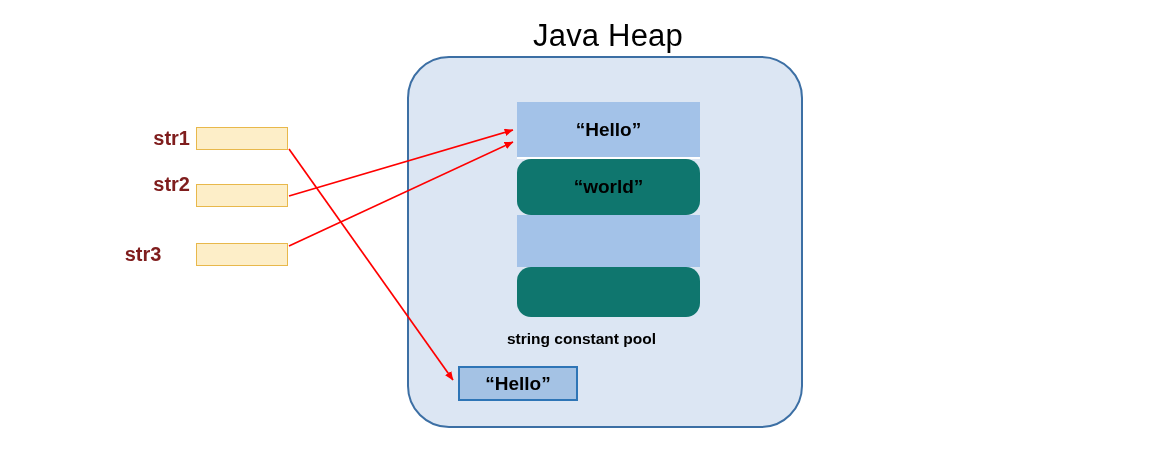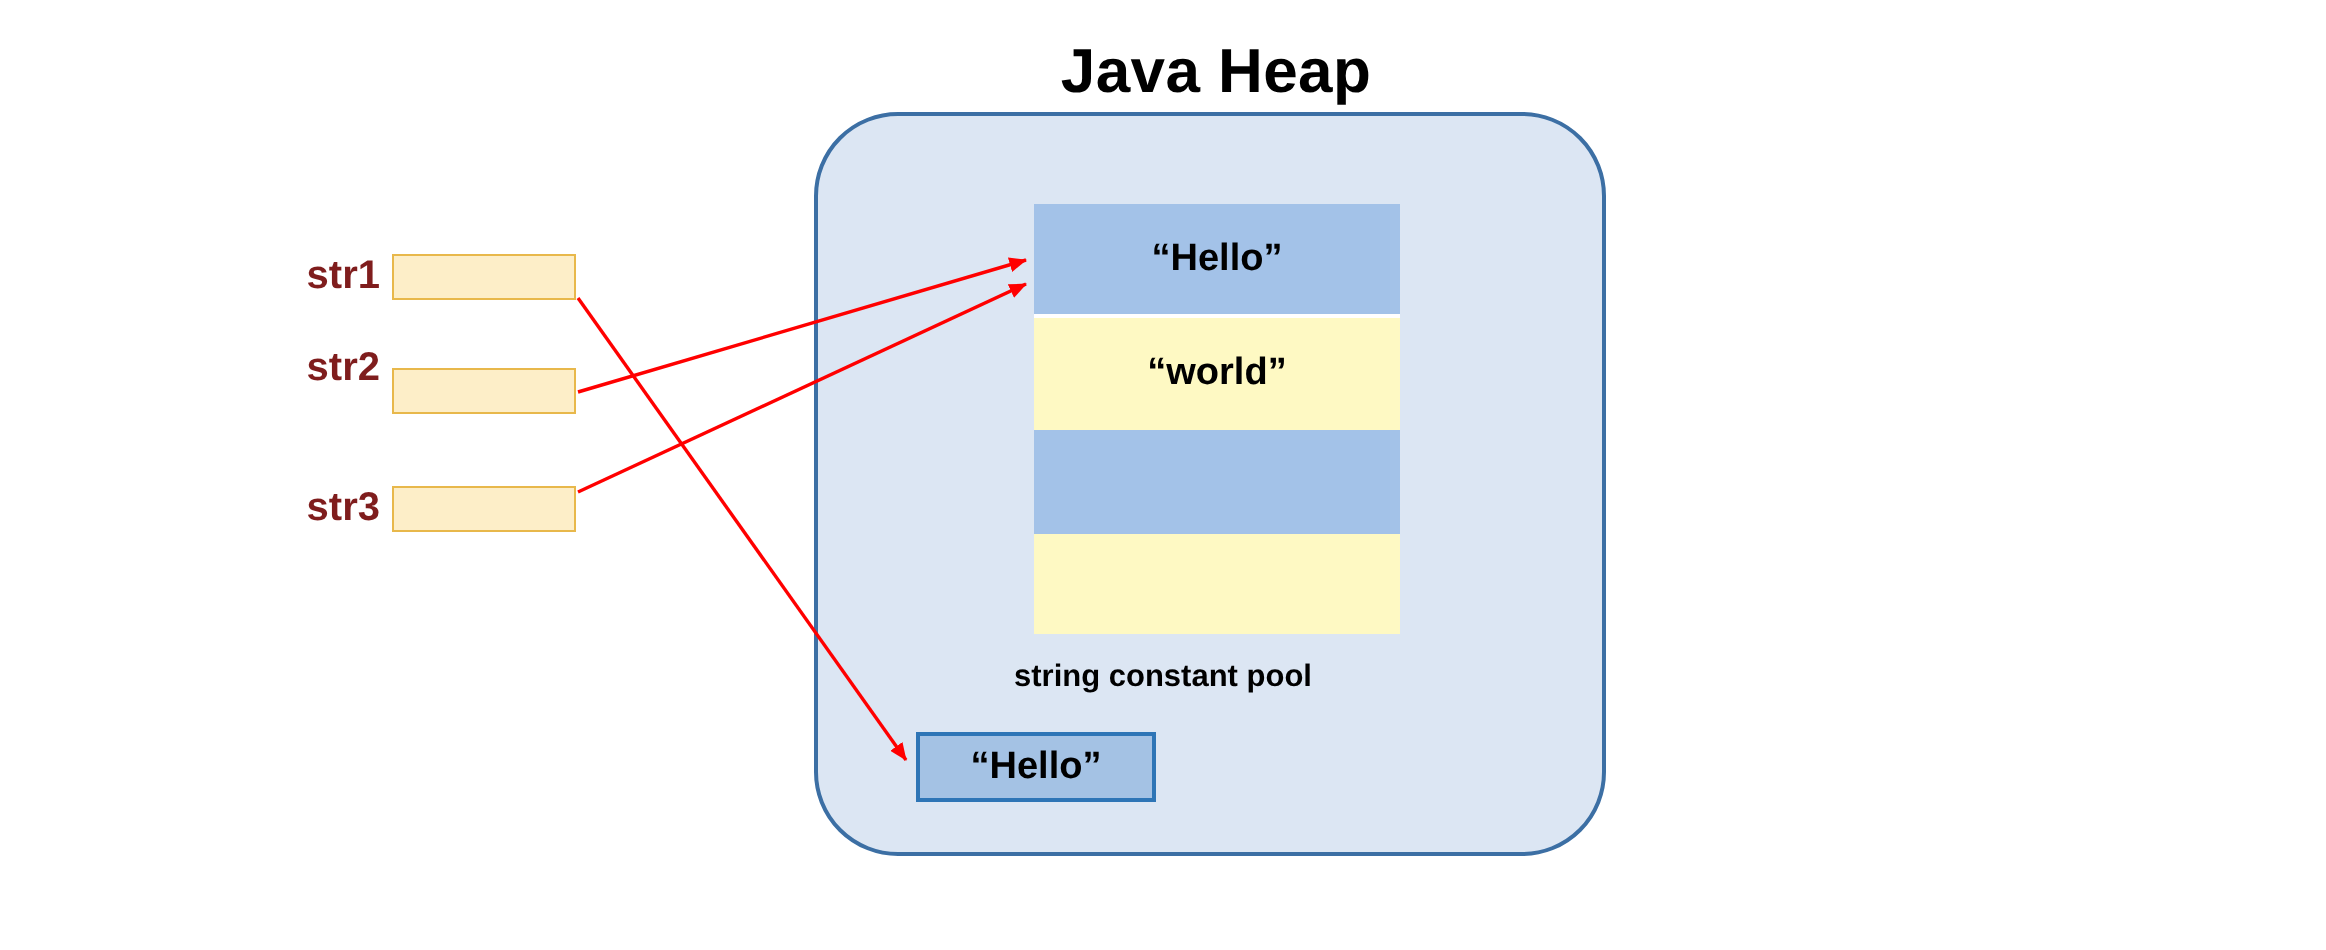"Java Heap" #heap-title { font-weight: bold -> normal }
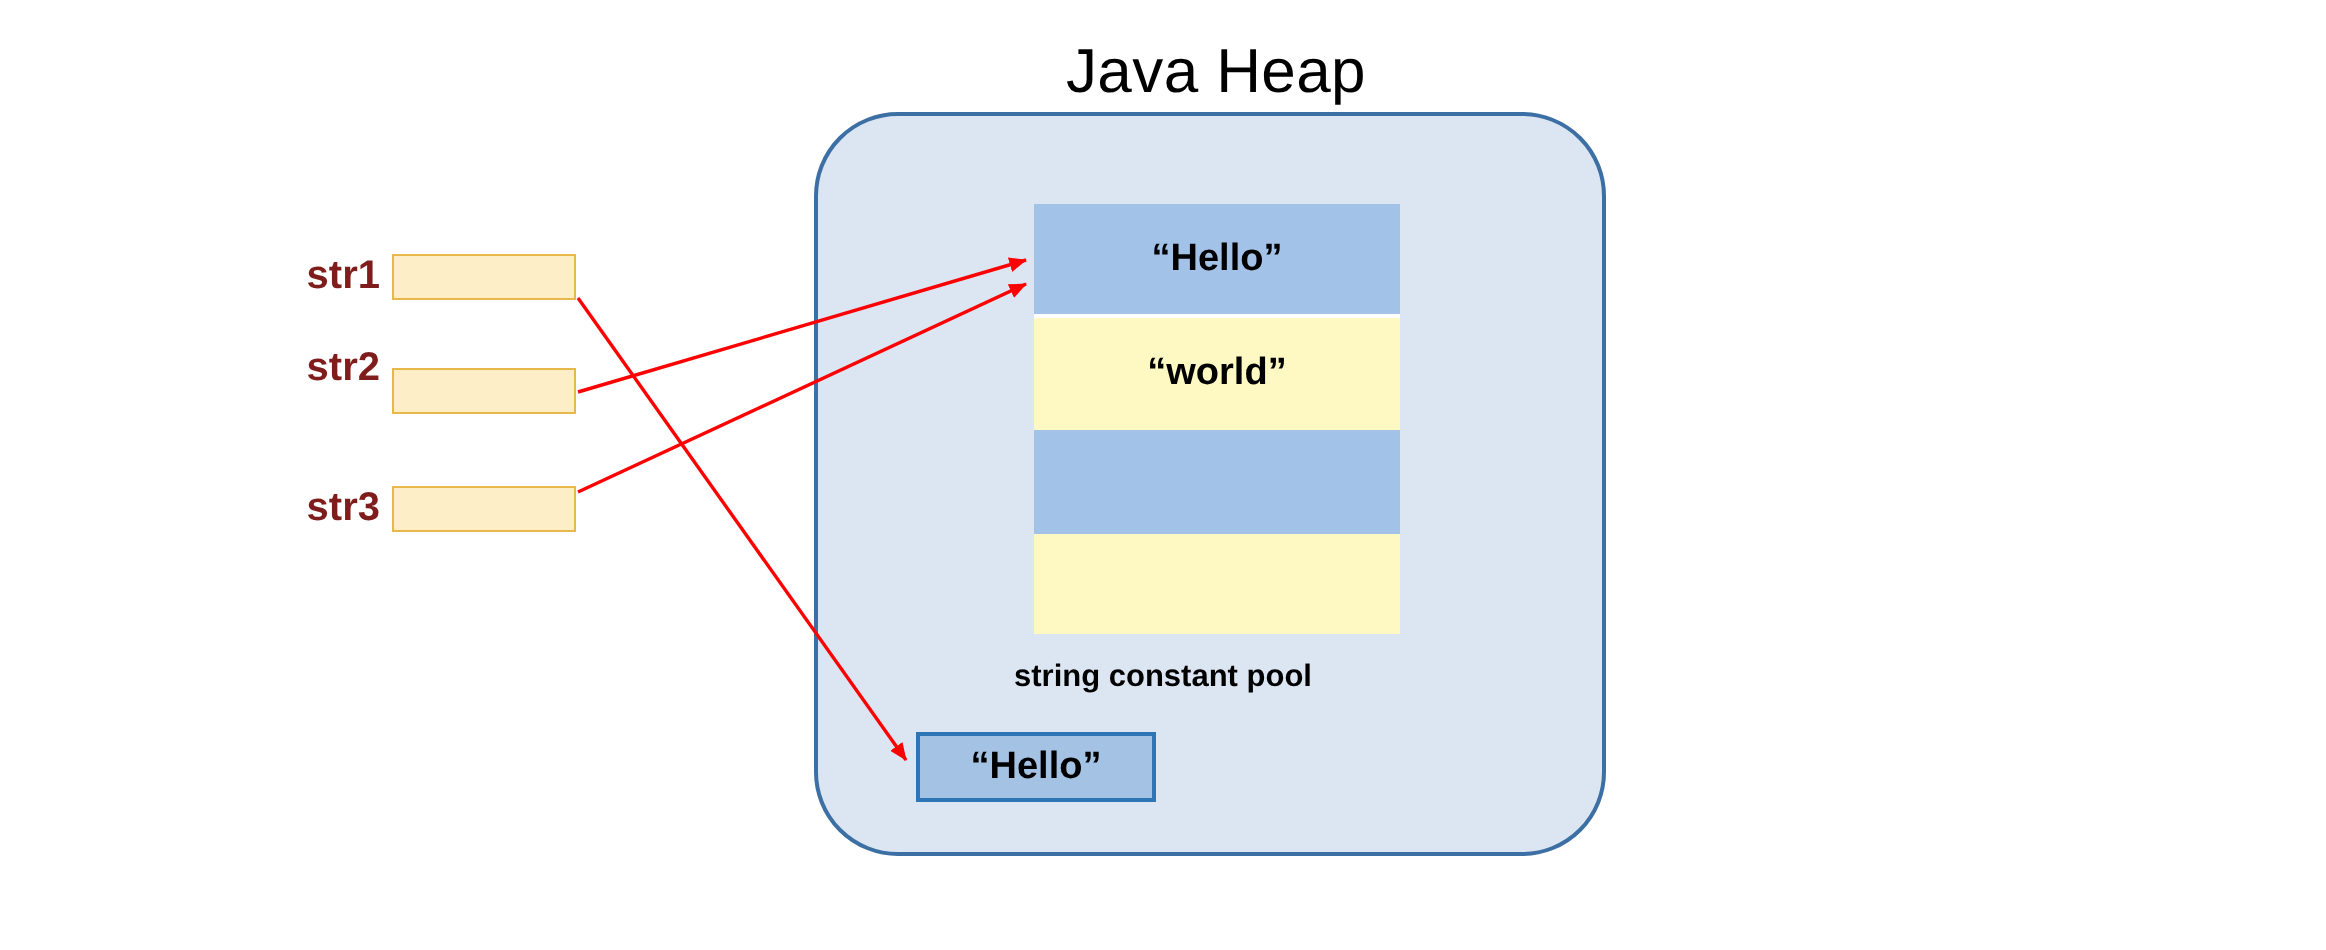"“world”" .pool-row.dark { background: #fef9c3 -> #0f766e; border-radius: none -> 14px }
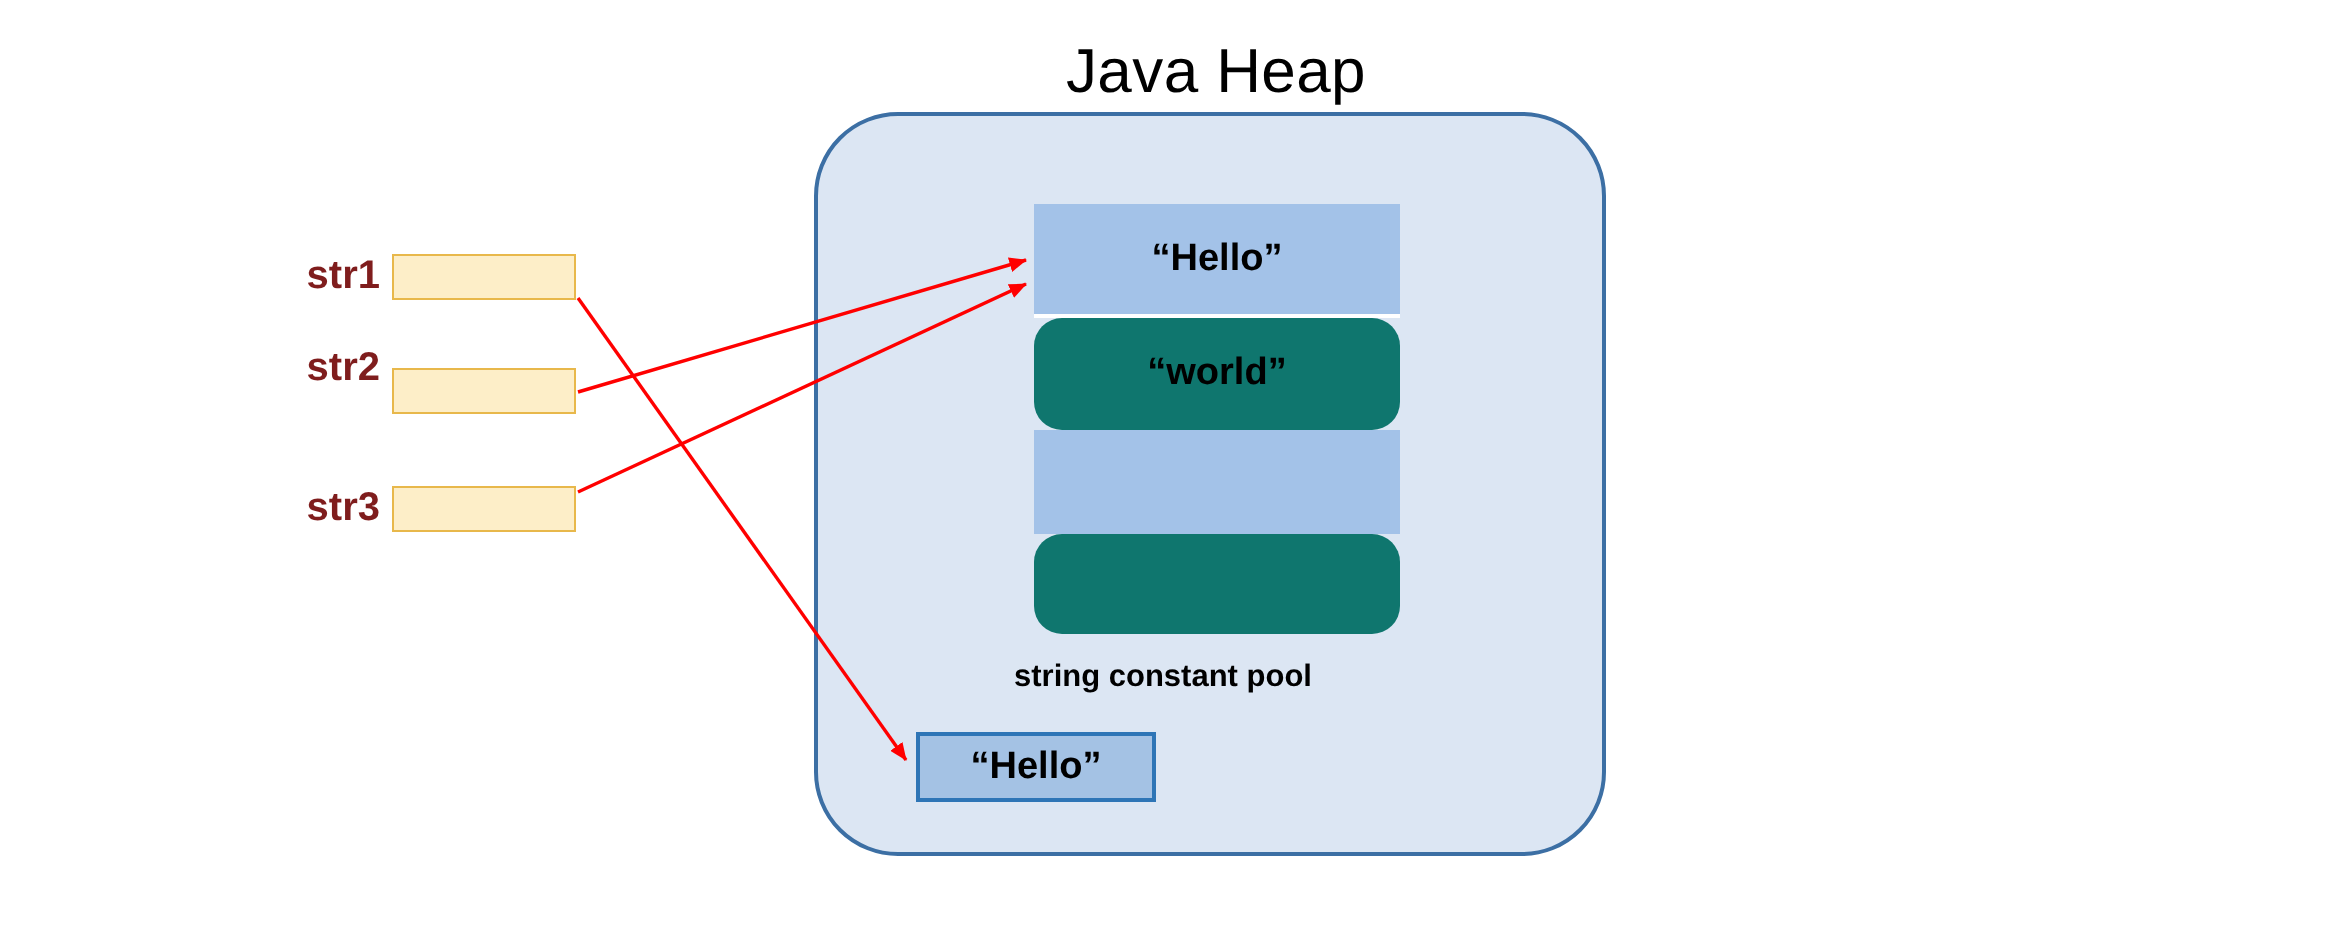"str3" #var-label-2 { left: 120px -> 108px; text-align: none -> center }
